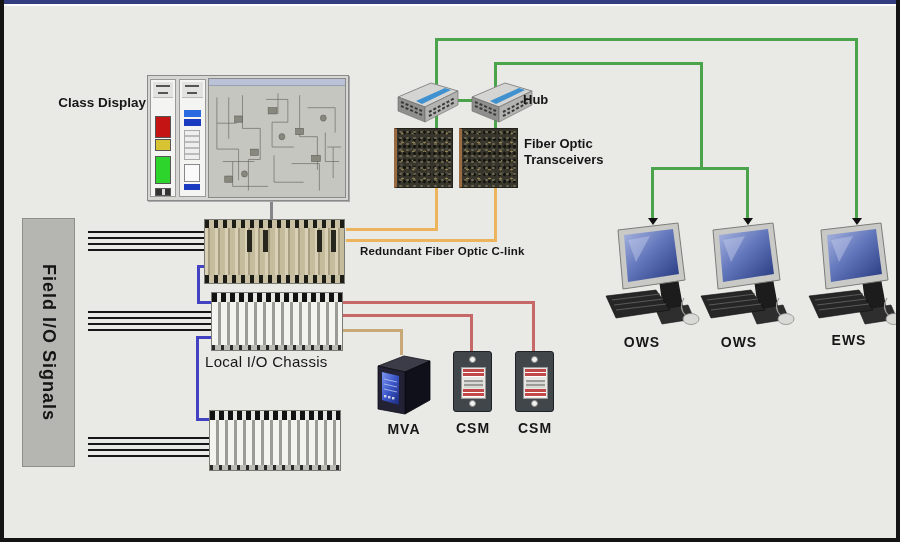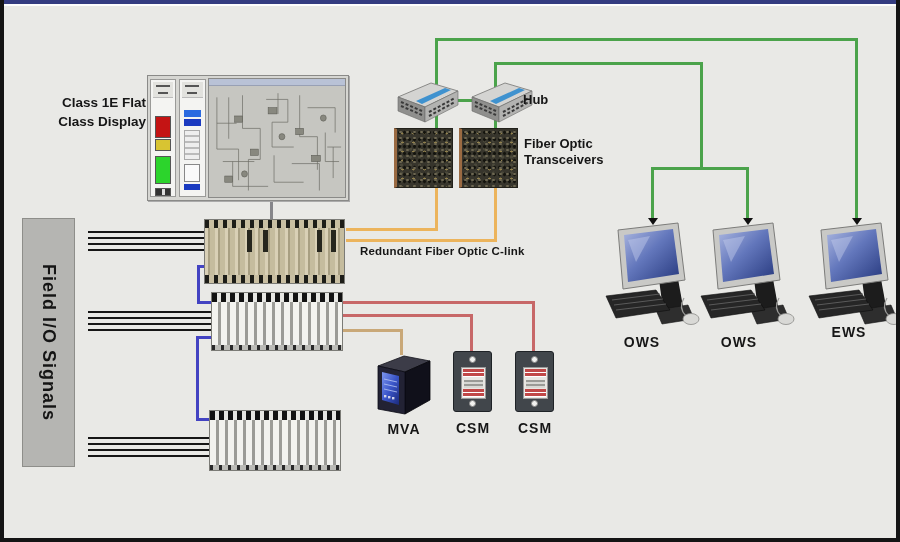"Class 1E Flat" div { html: <div>Class 1E Flat</div> -> none }
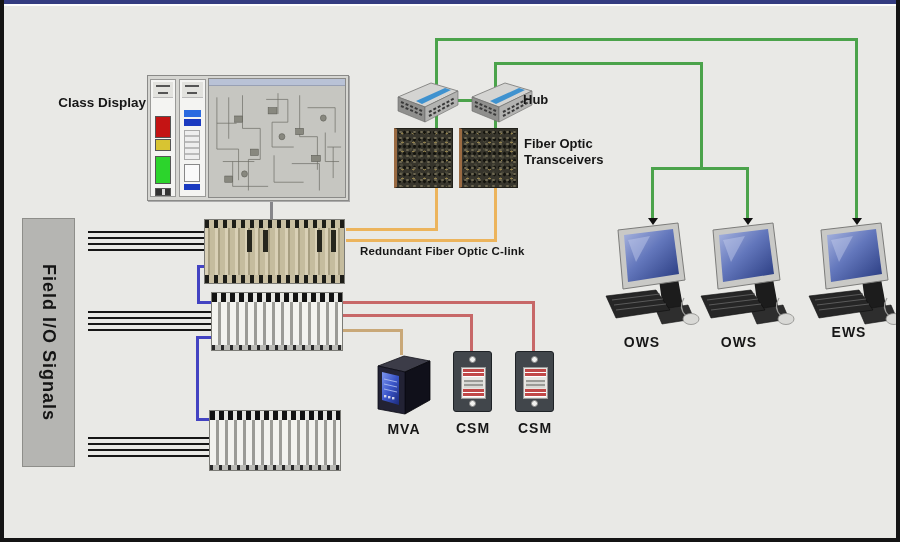"EWS" div.lbl { top: 324px -> 332px }
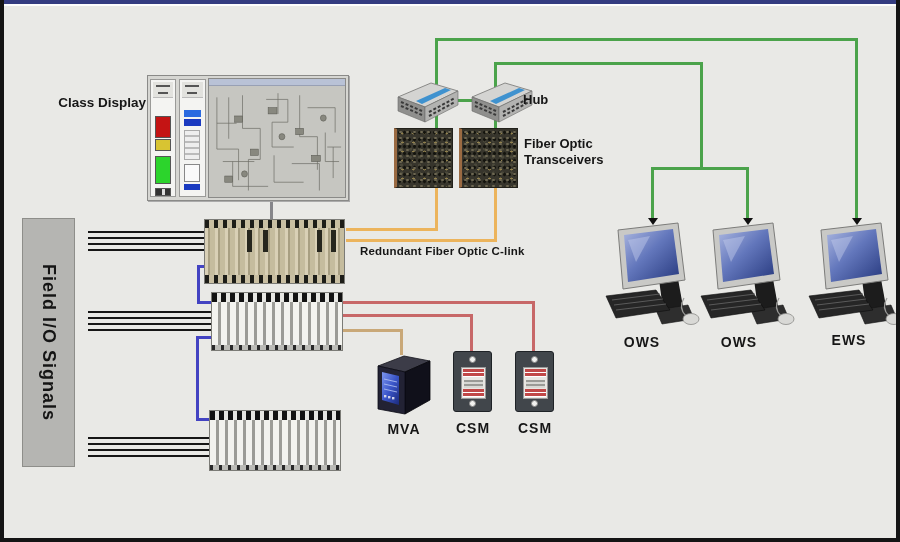"Local I/O Chassis" div.lbl { html: none -> <div>Local I/O Chassis</div> }
